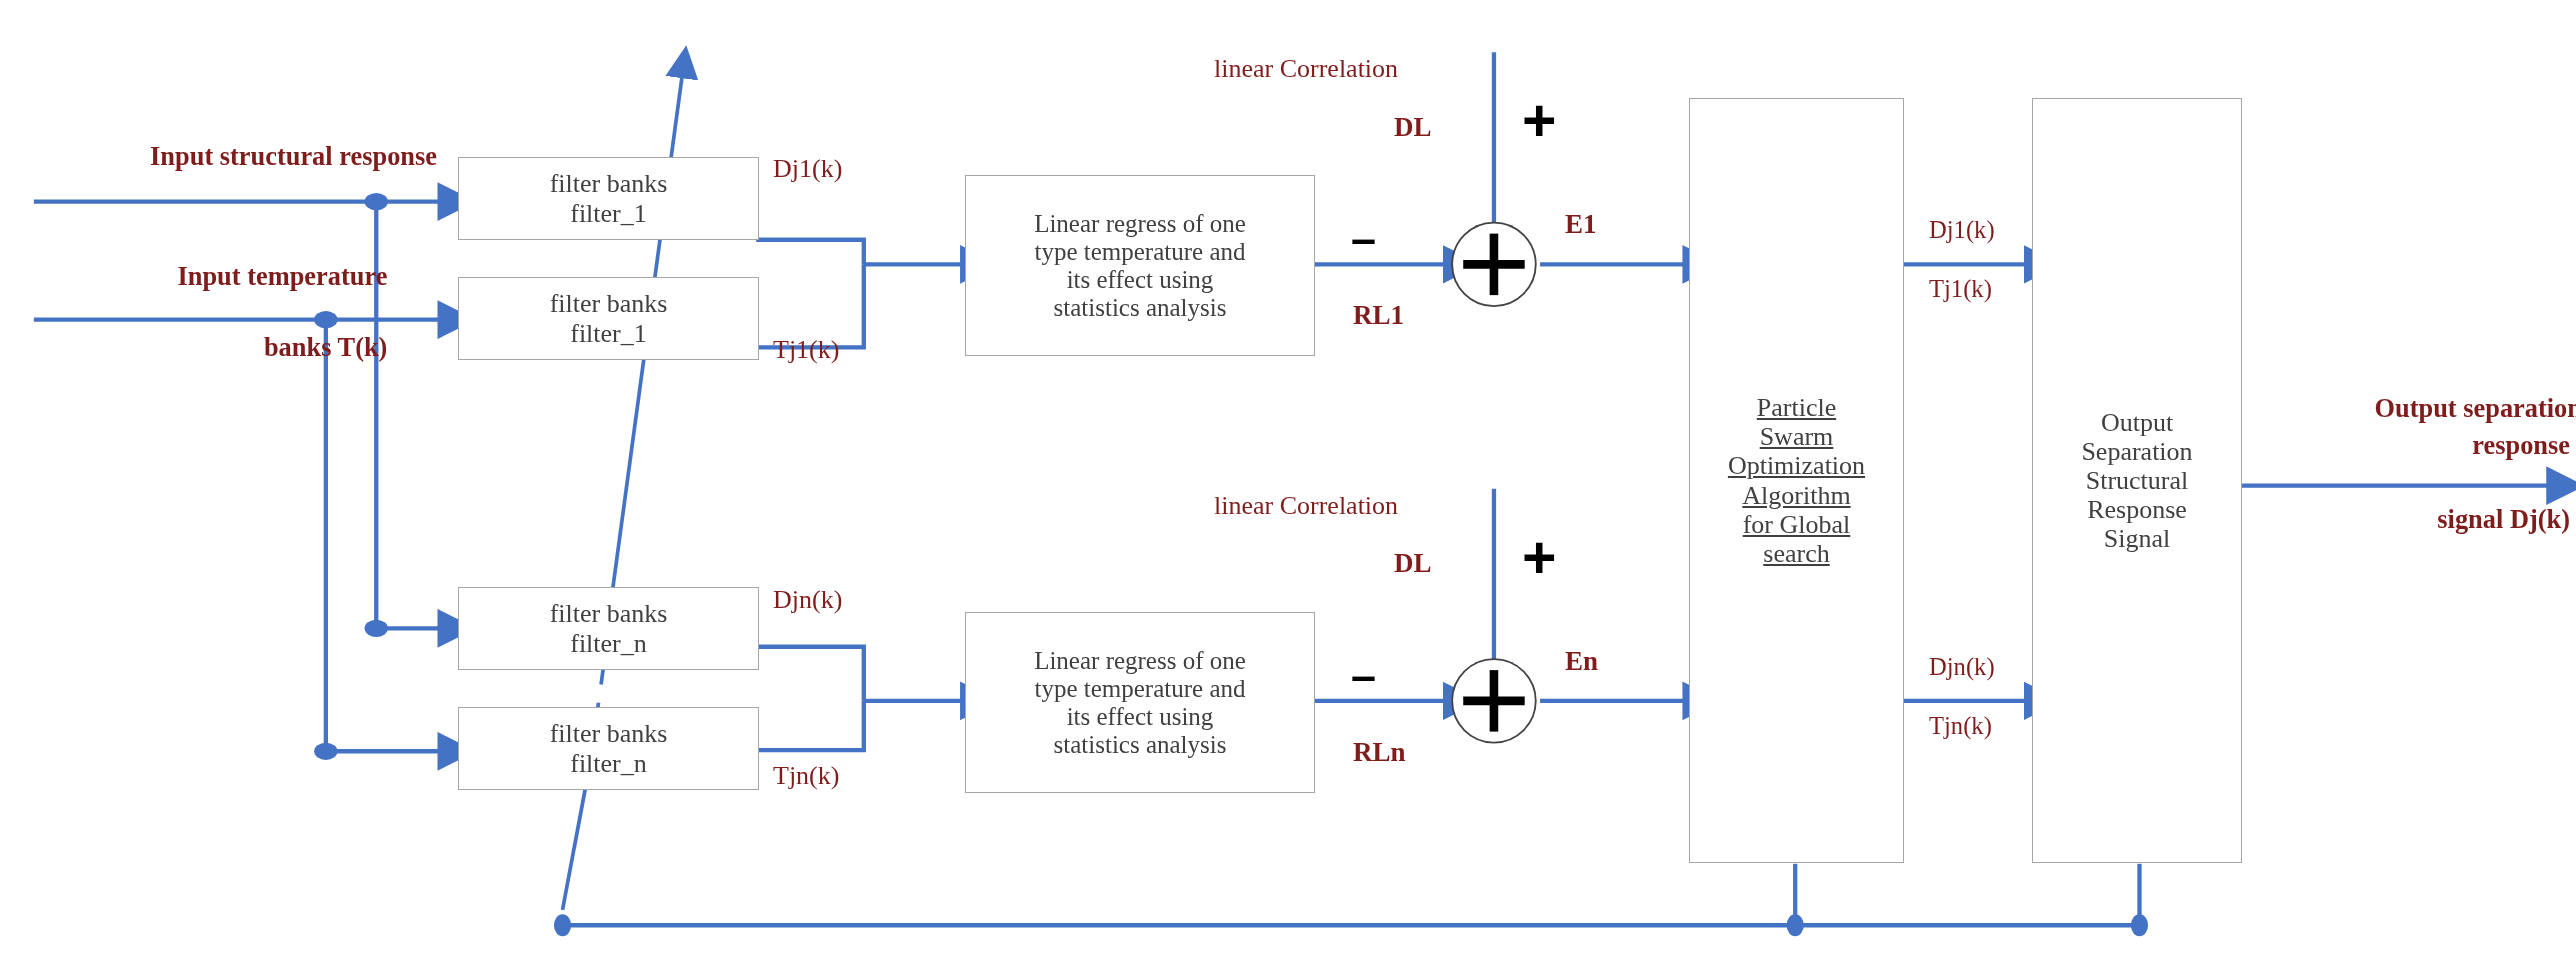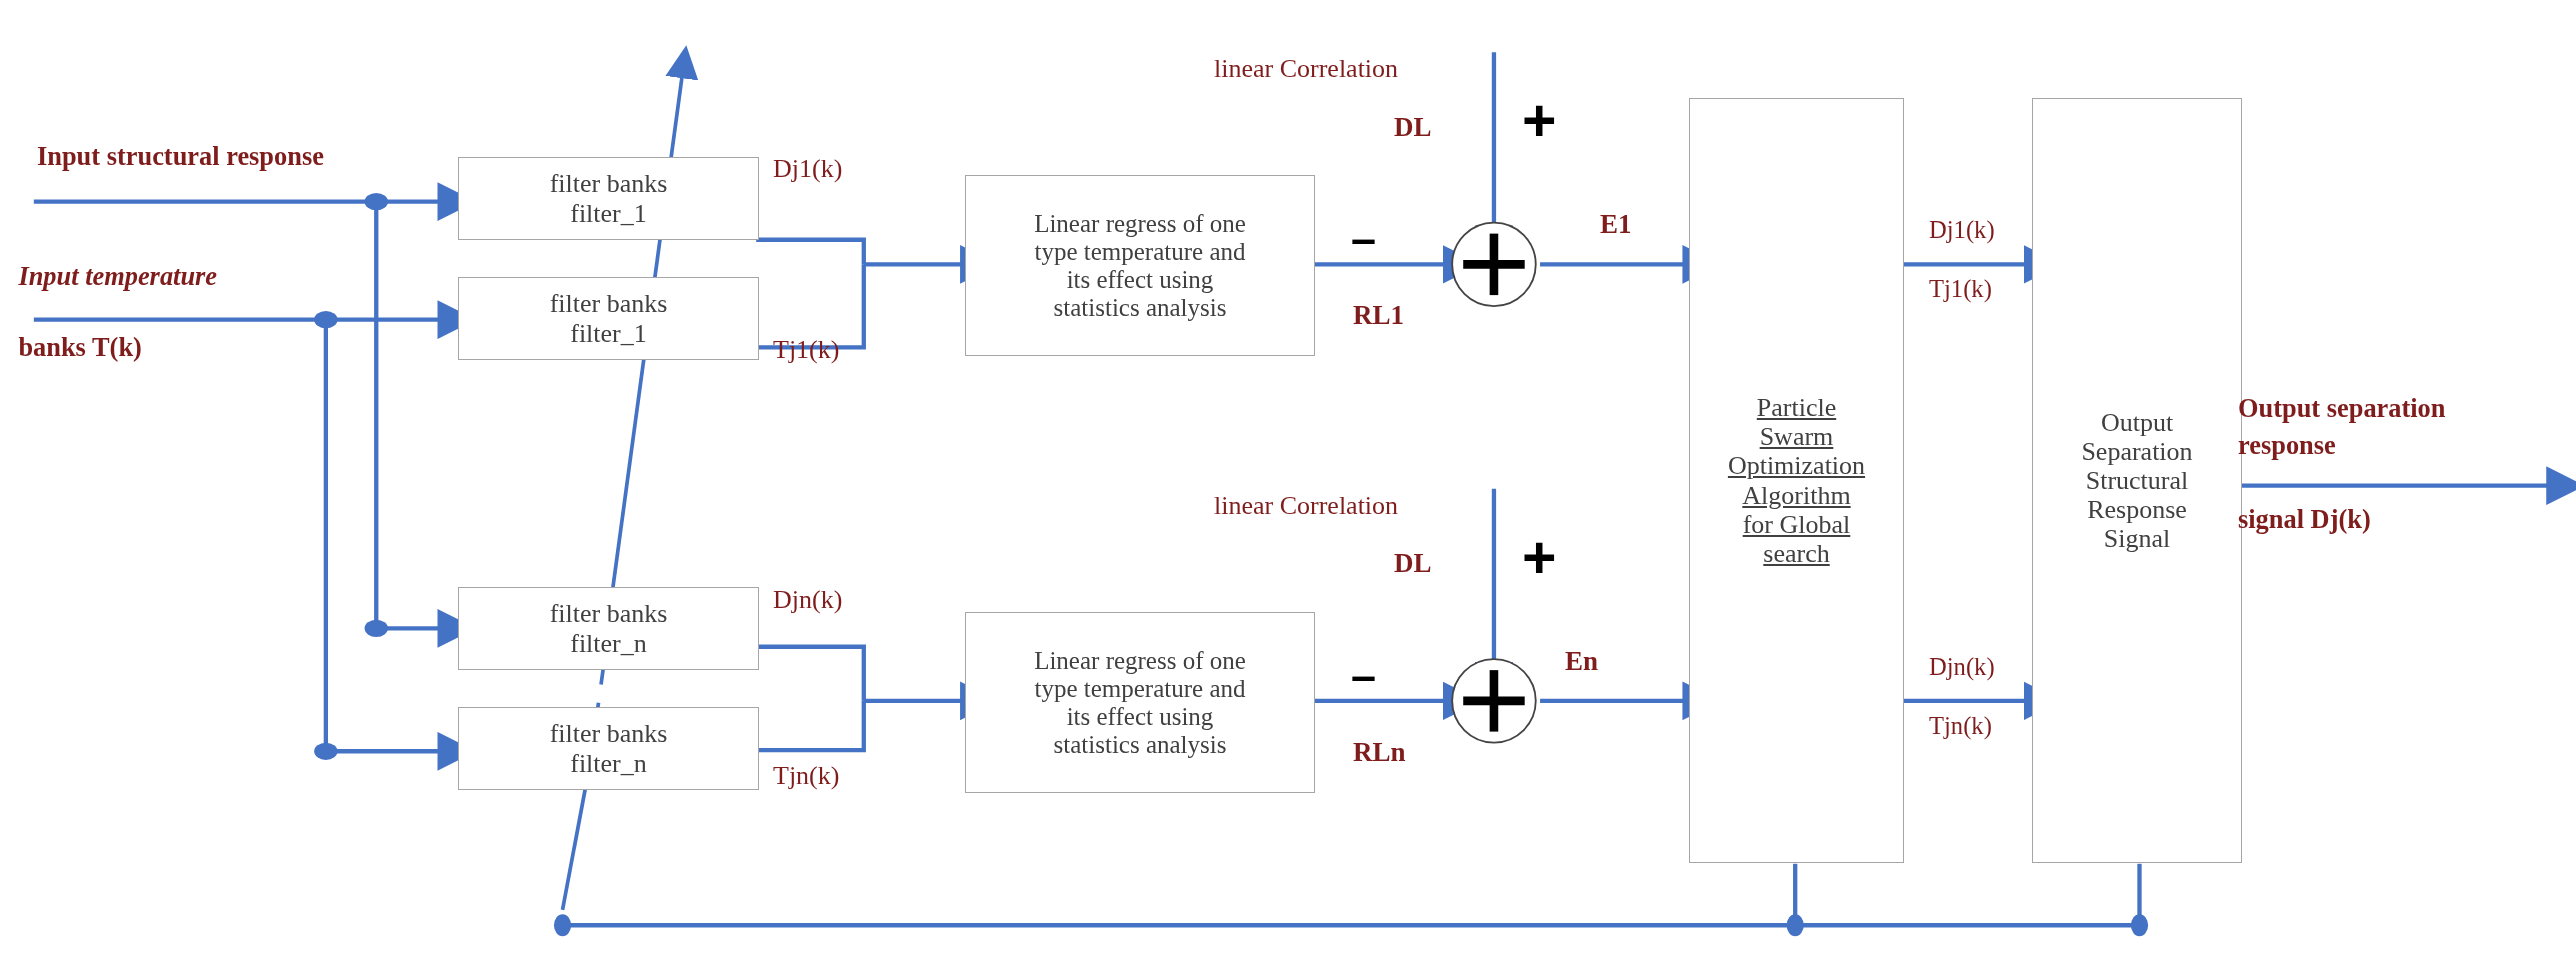"Input structural response" .lbl.center { text-align: left -> right }
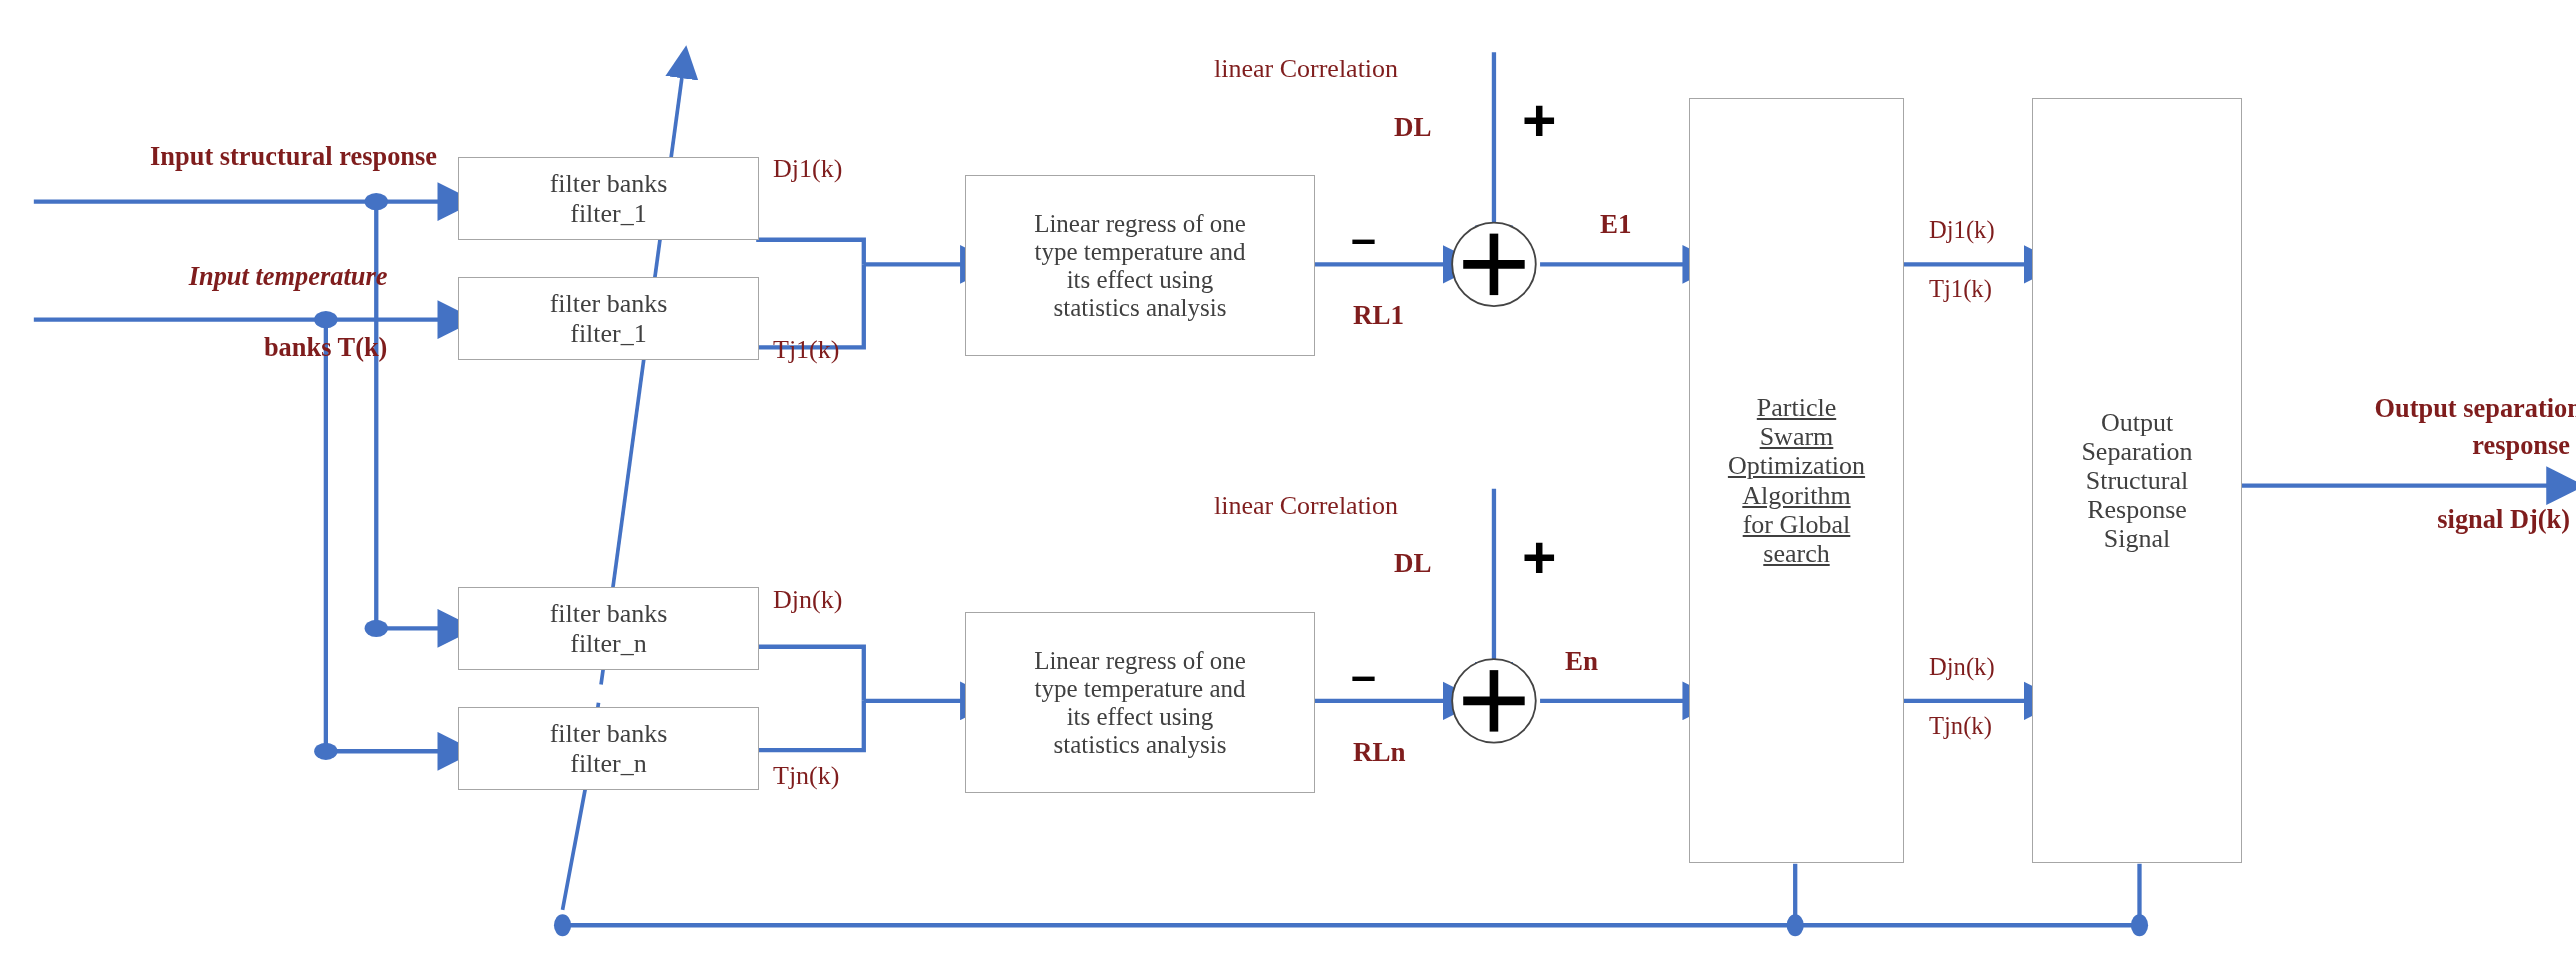"E1" div.lbl { margin-left: 35px -> none }
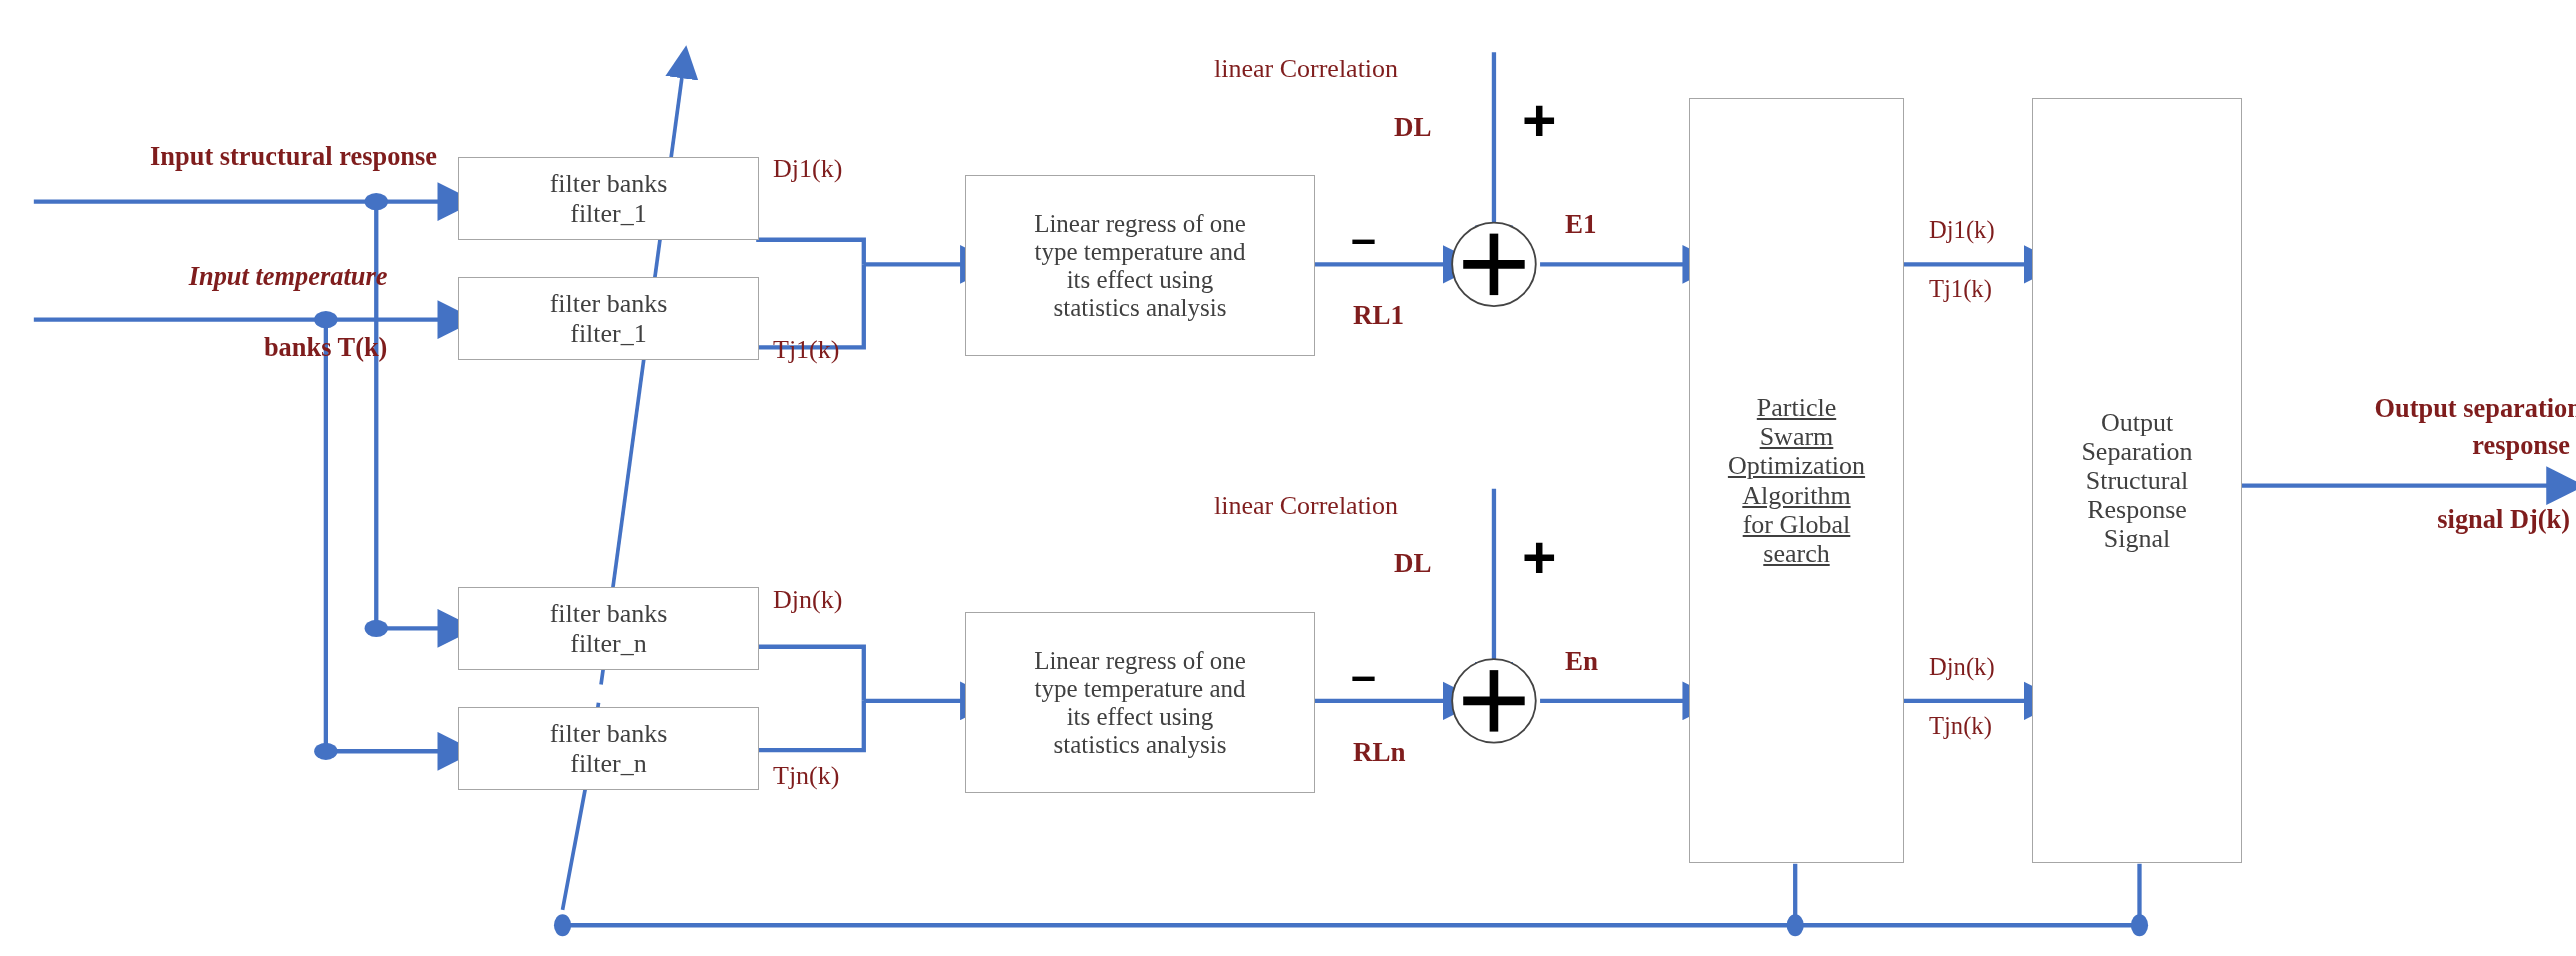"Input temperature" div.lbl { font-style: italic -> none }
